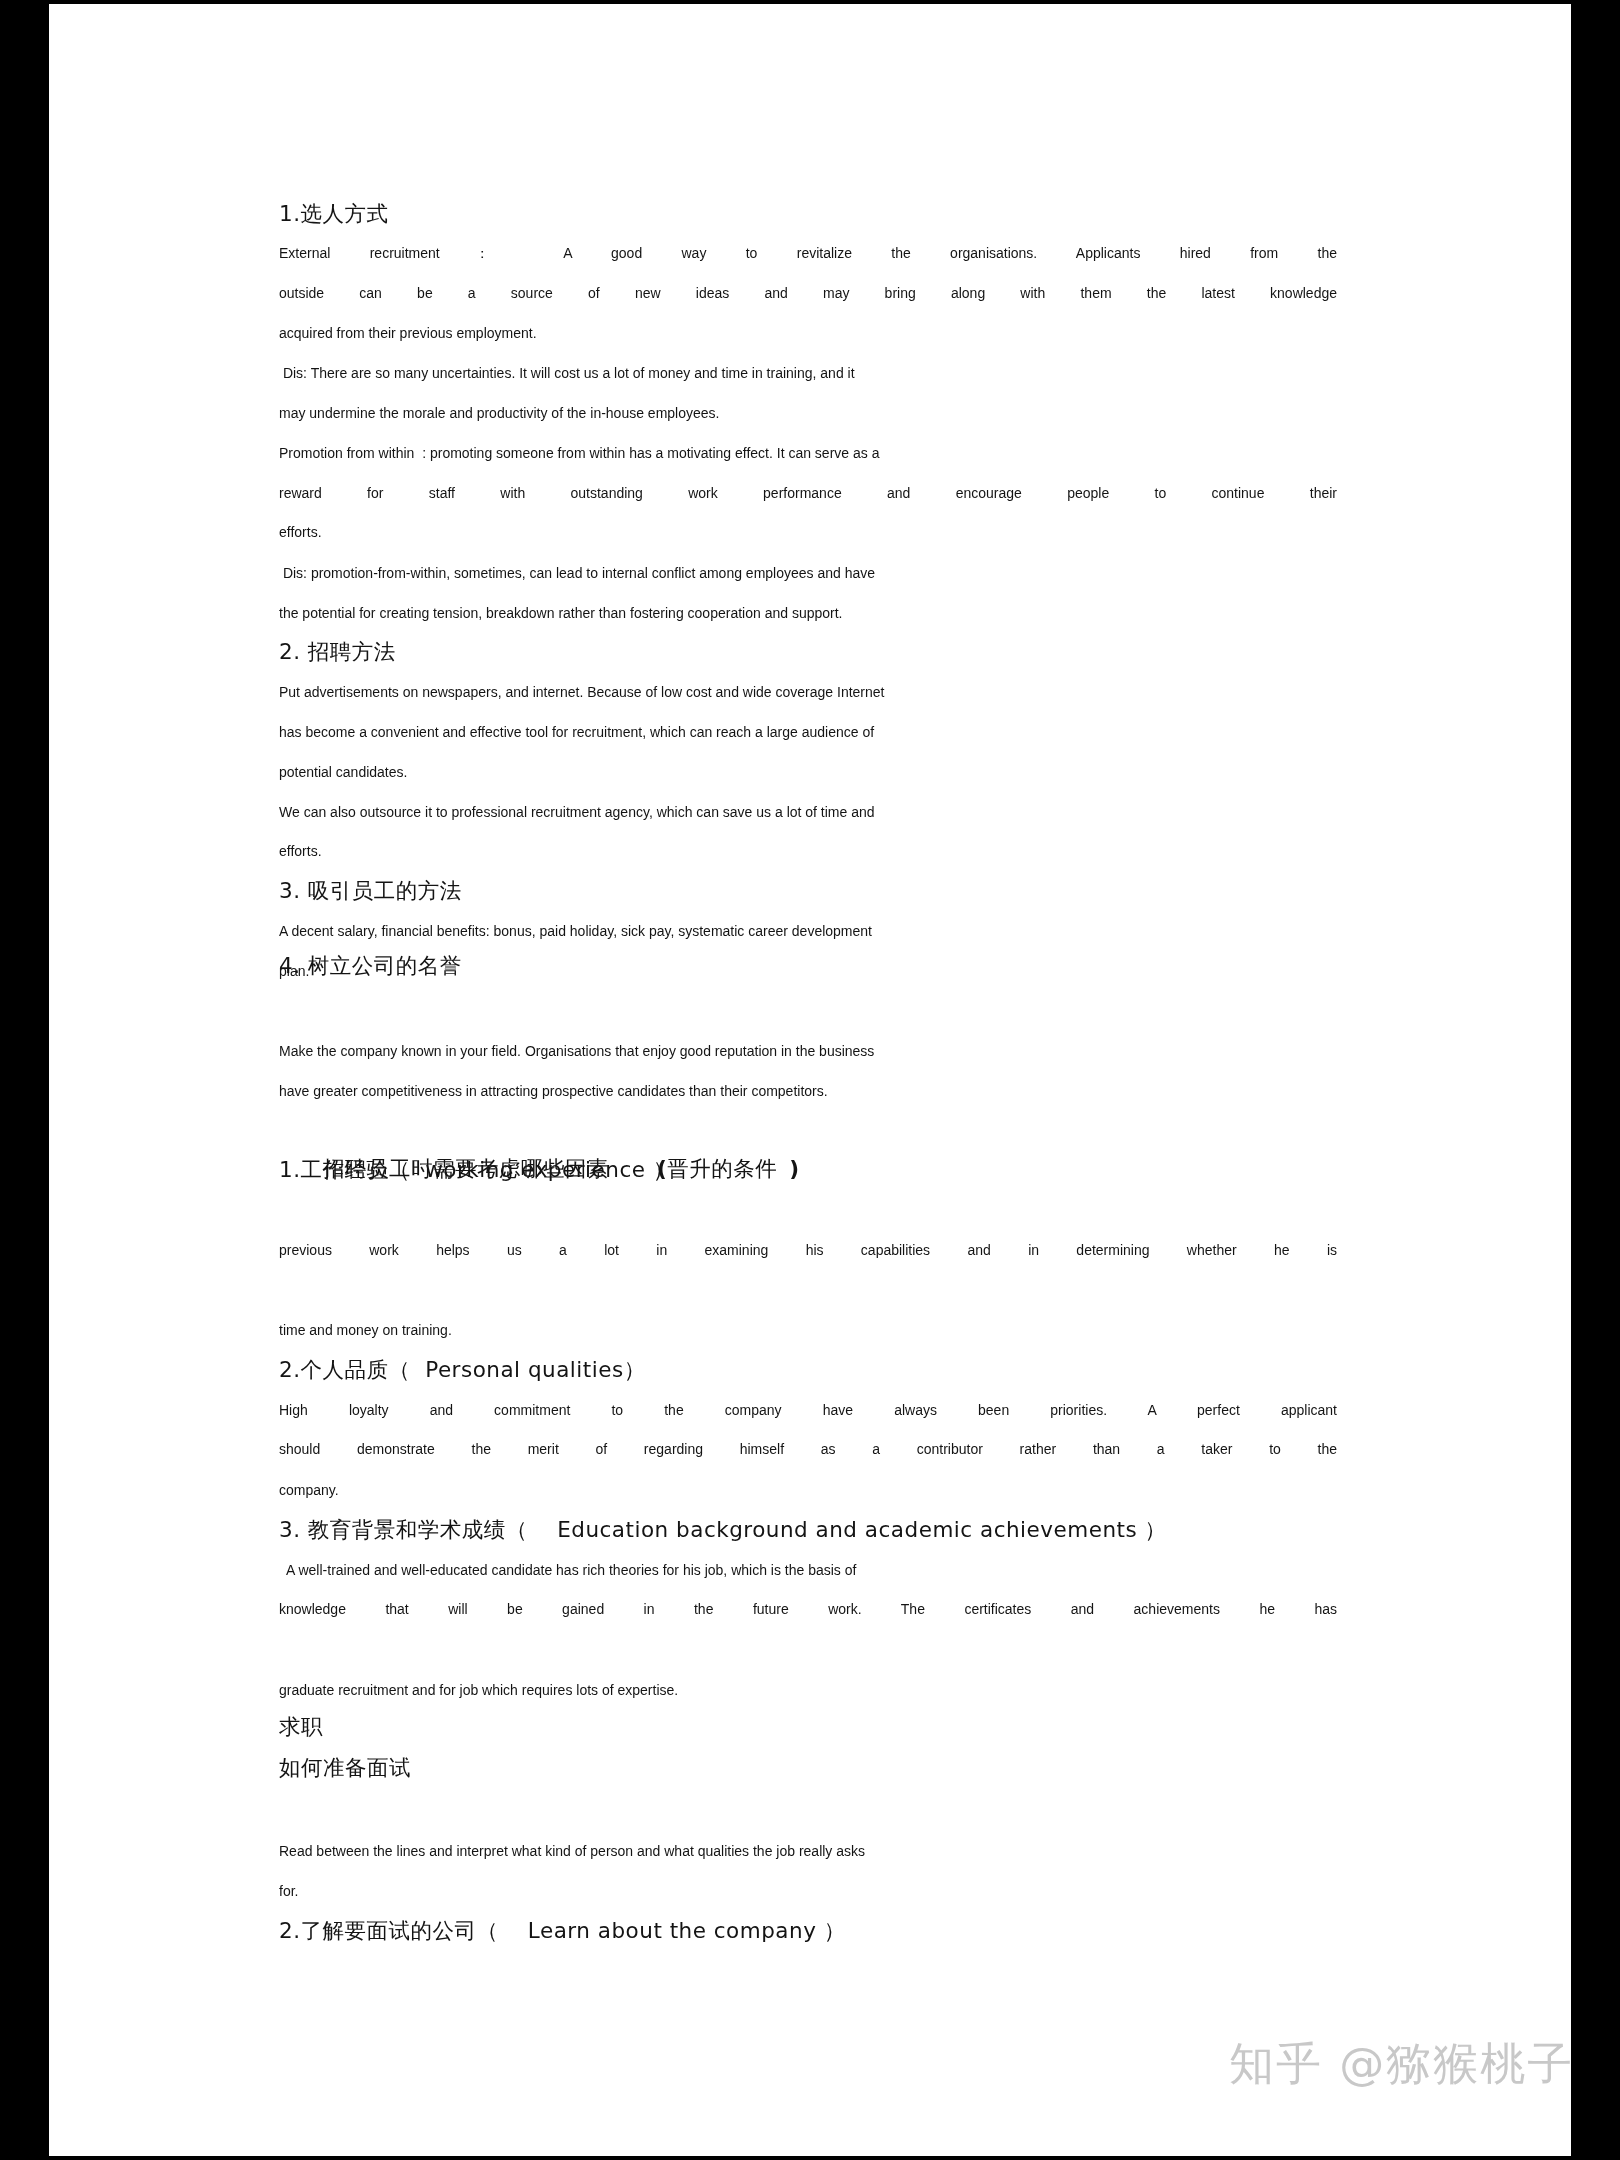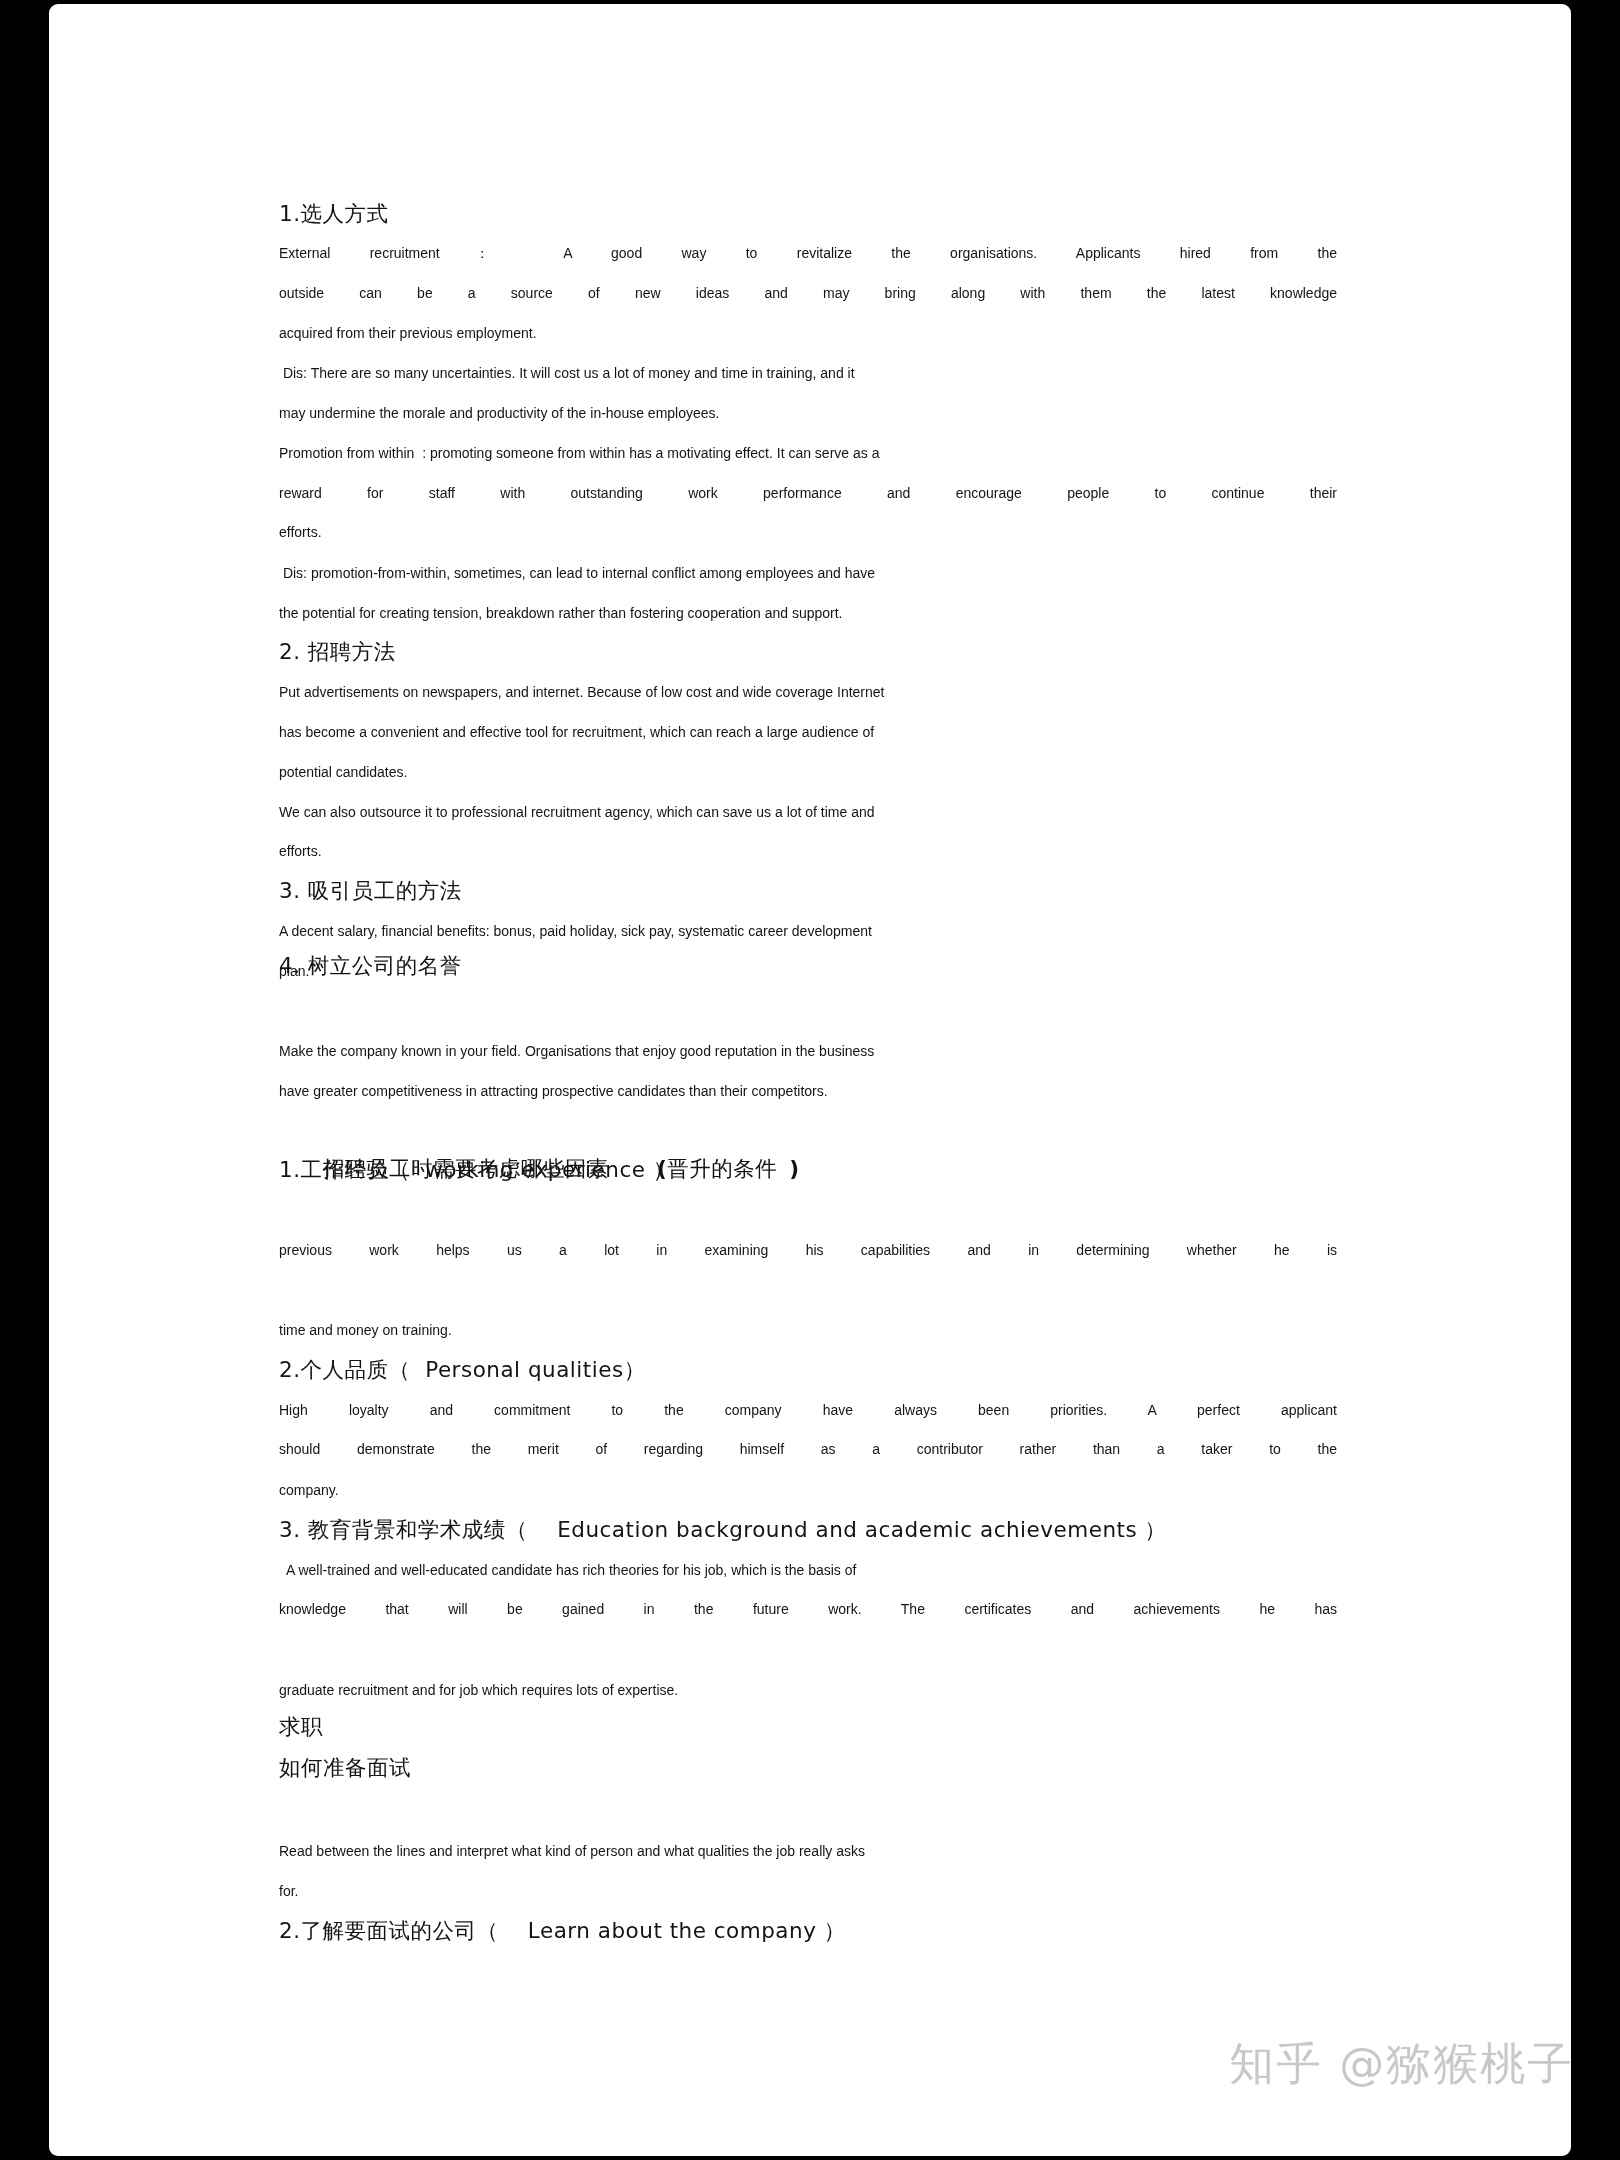"1.选人方式" .page { border-radius: 9px -> none }
